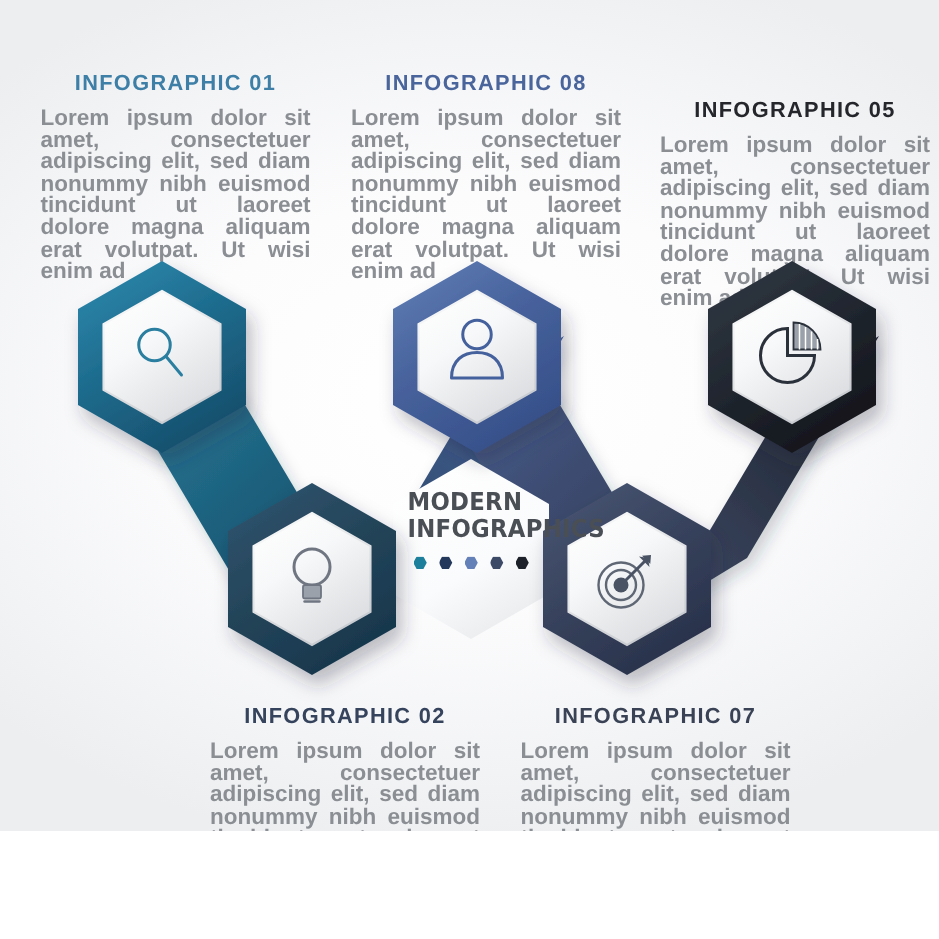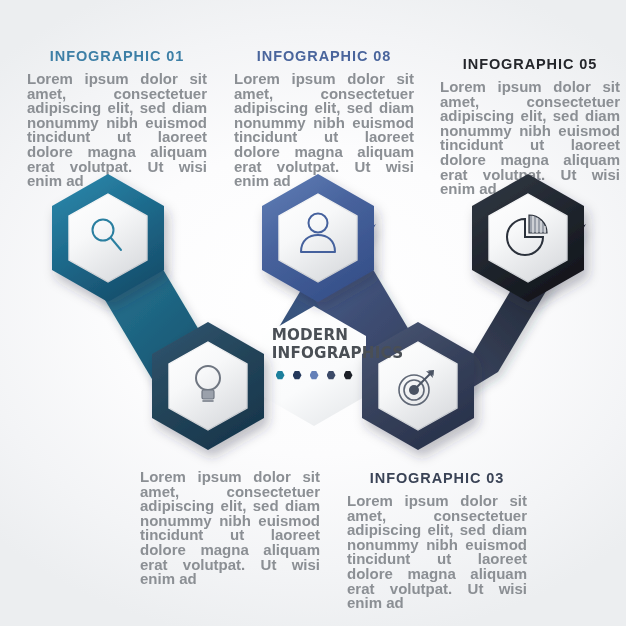"INFOGRAPHIC 01" #canvas { height: 626px -> 554px }
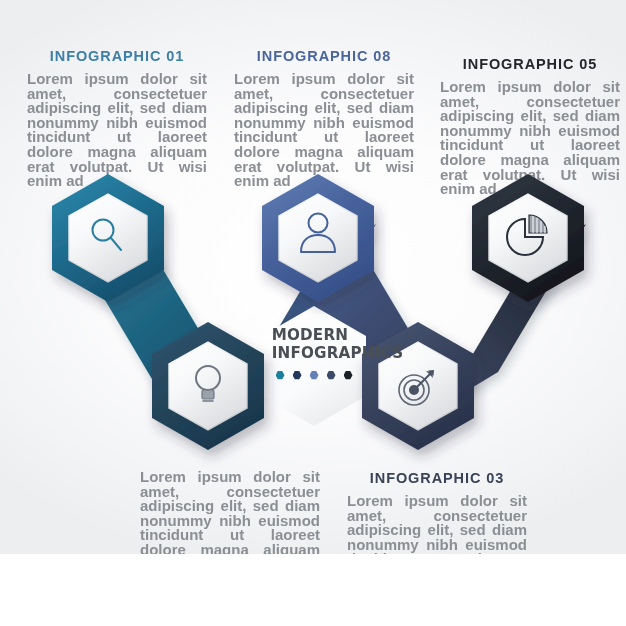"INFOGRAPHIC 05" #tb5 { top: 56px -> 66px }
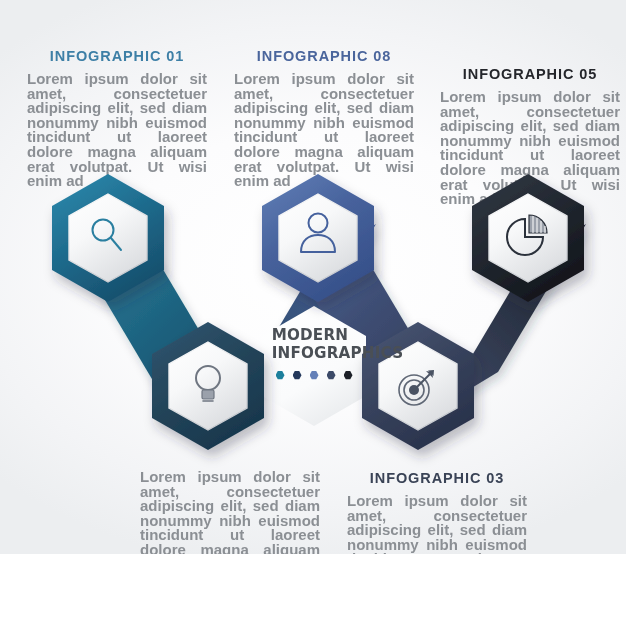"INFOGRAPHIC 02" div.tb-title { html: none -> <div>INFOGRAPHIC 02</div> }
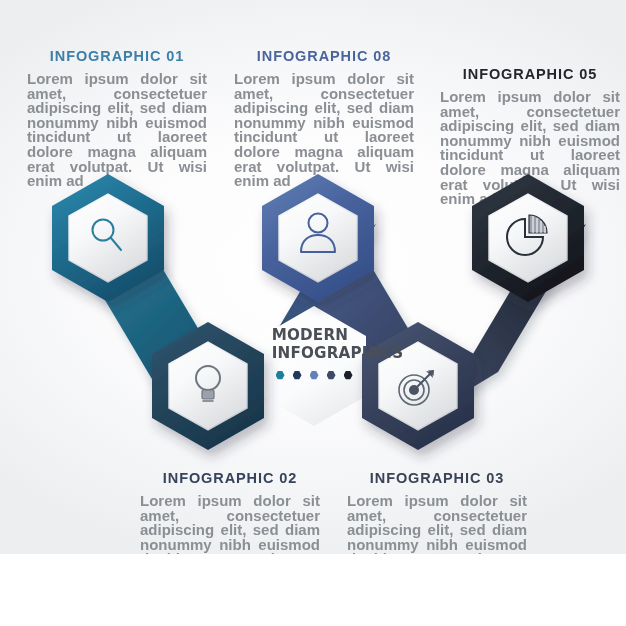"INFOGRAPHIC 03" div.tb-title { text: 03 -> 07 }
